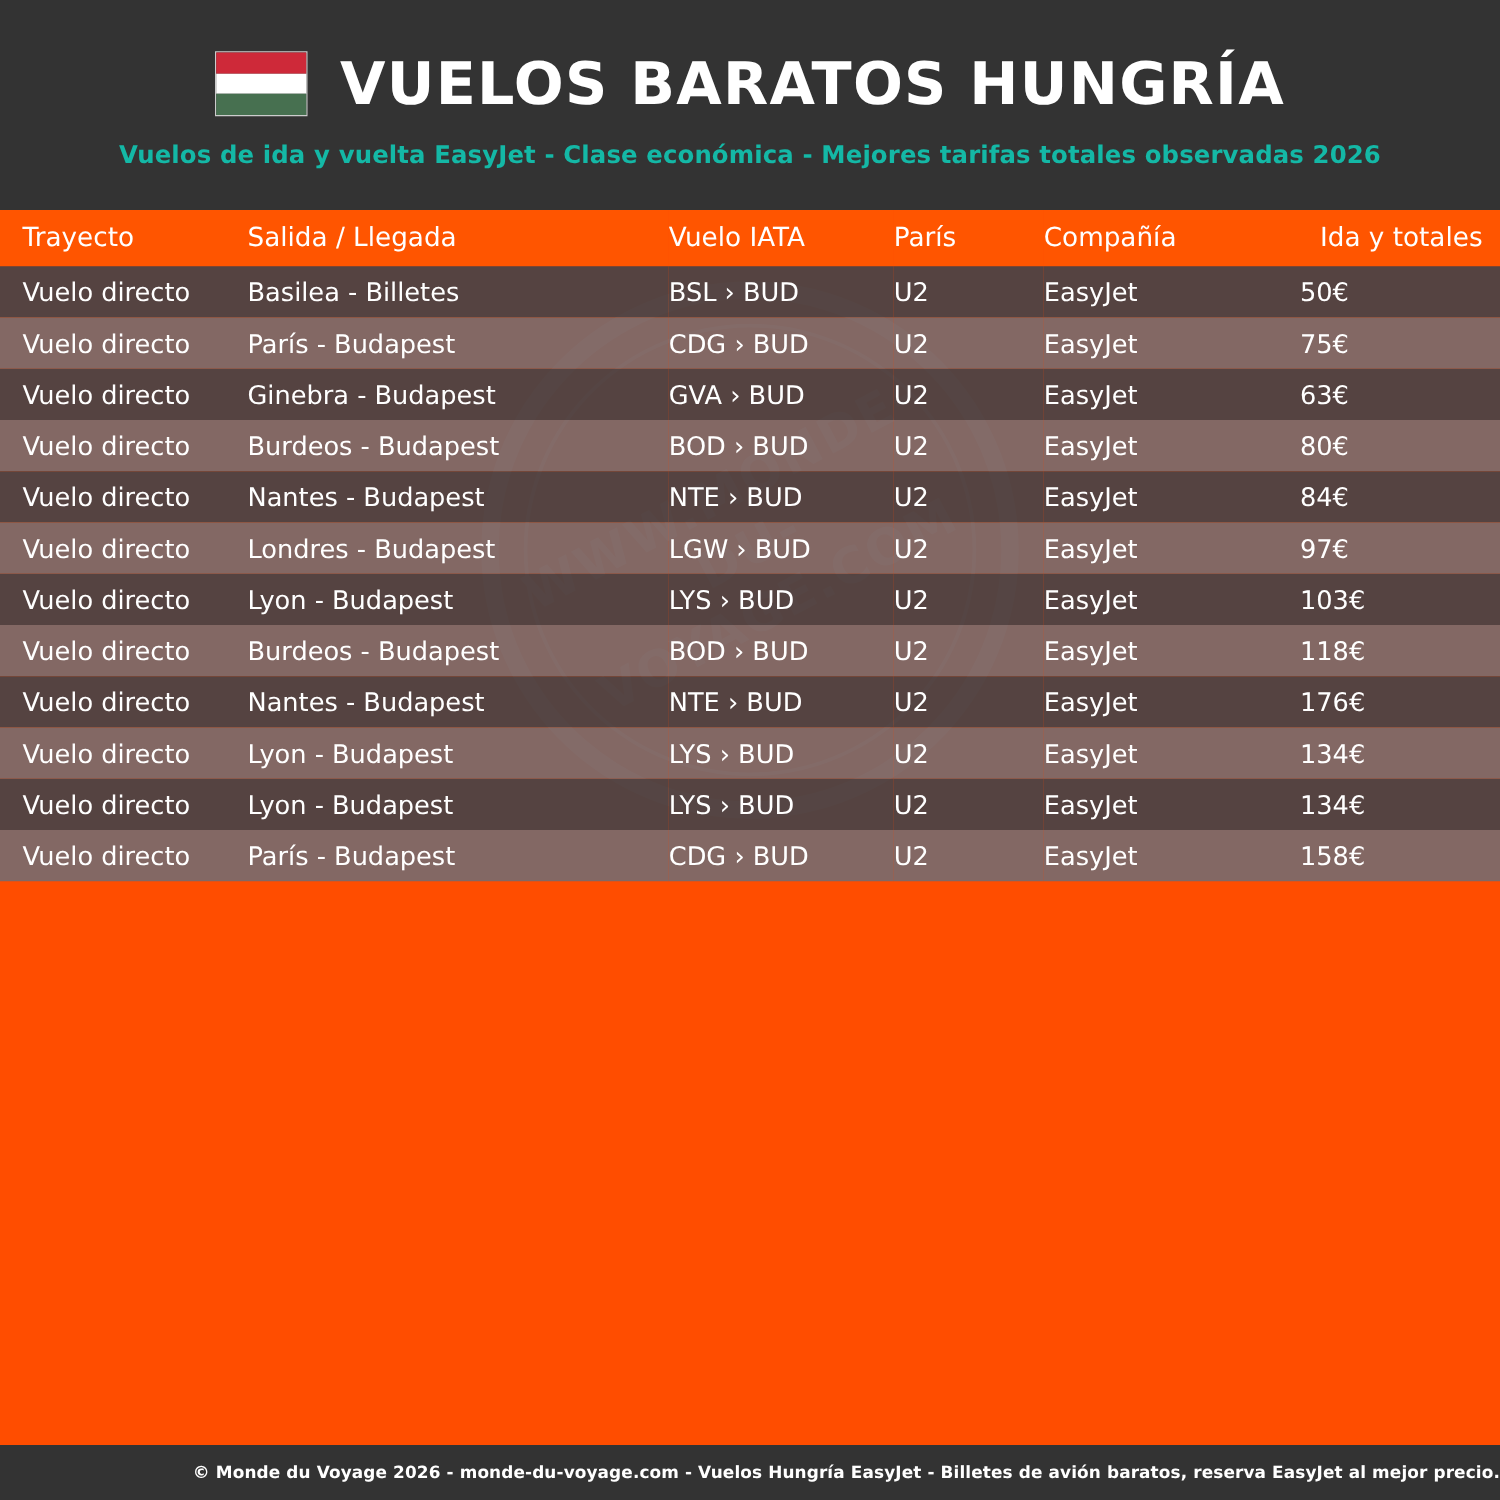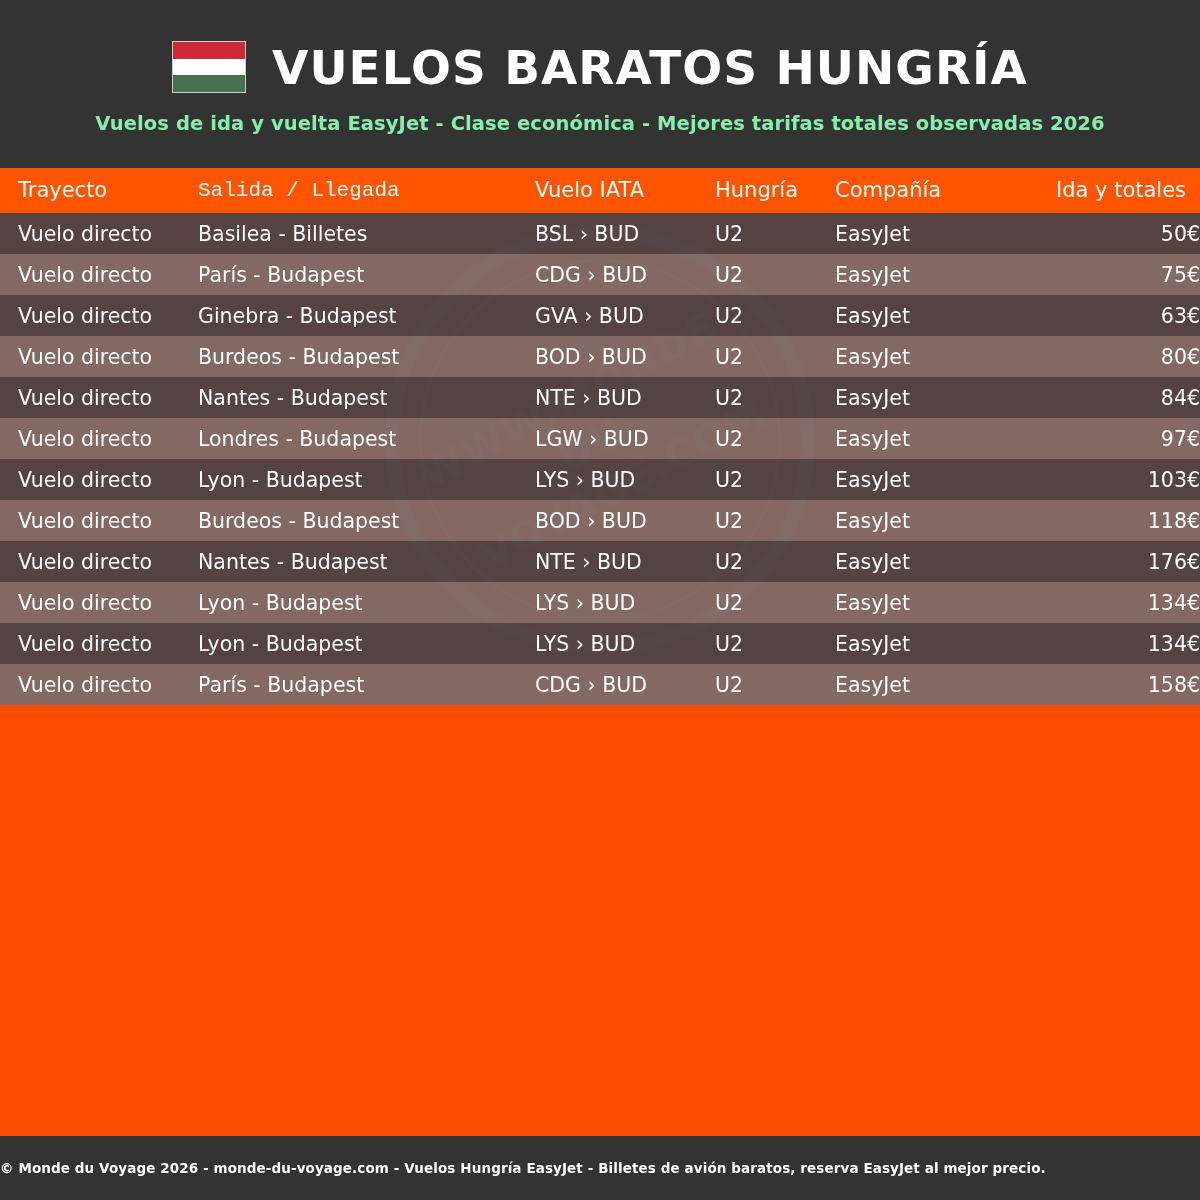"Vuelos de ida y vuelta" .subtitle { color: #86efac -> #14b8a6 }
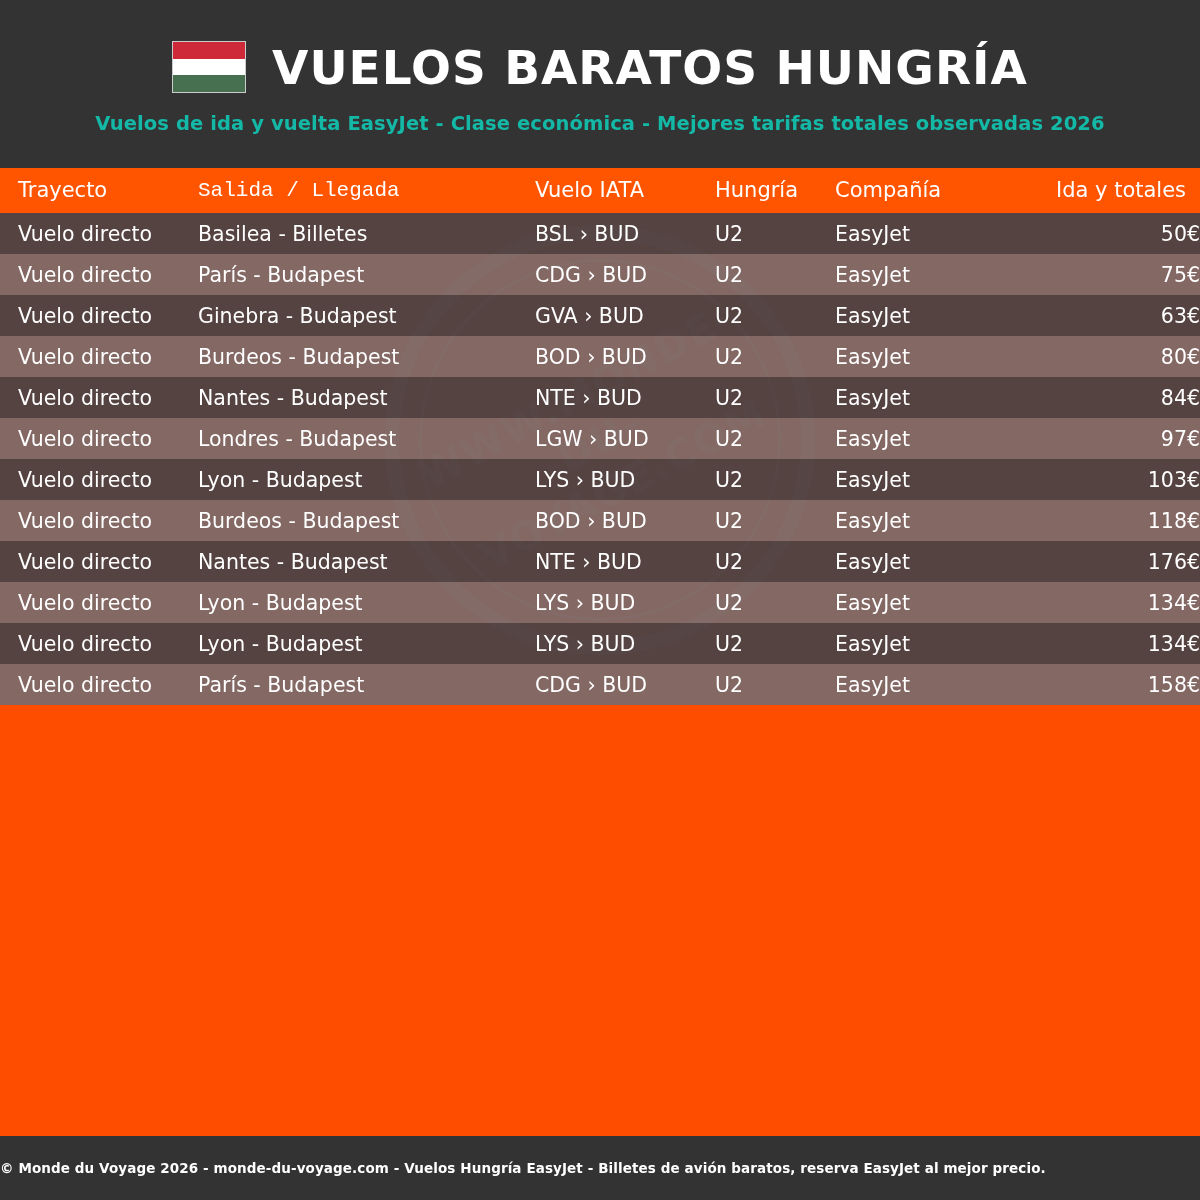"Salida / Llegada" th.c-salida { font-family: Liberation Mono, monospace -> none }
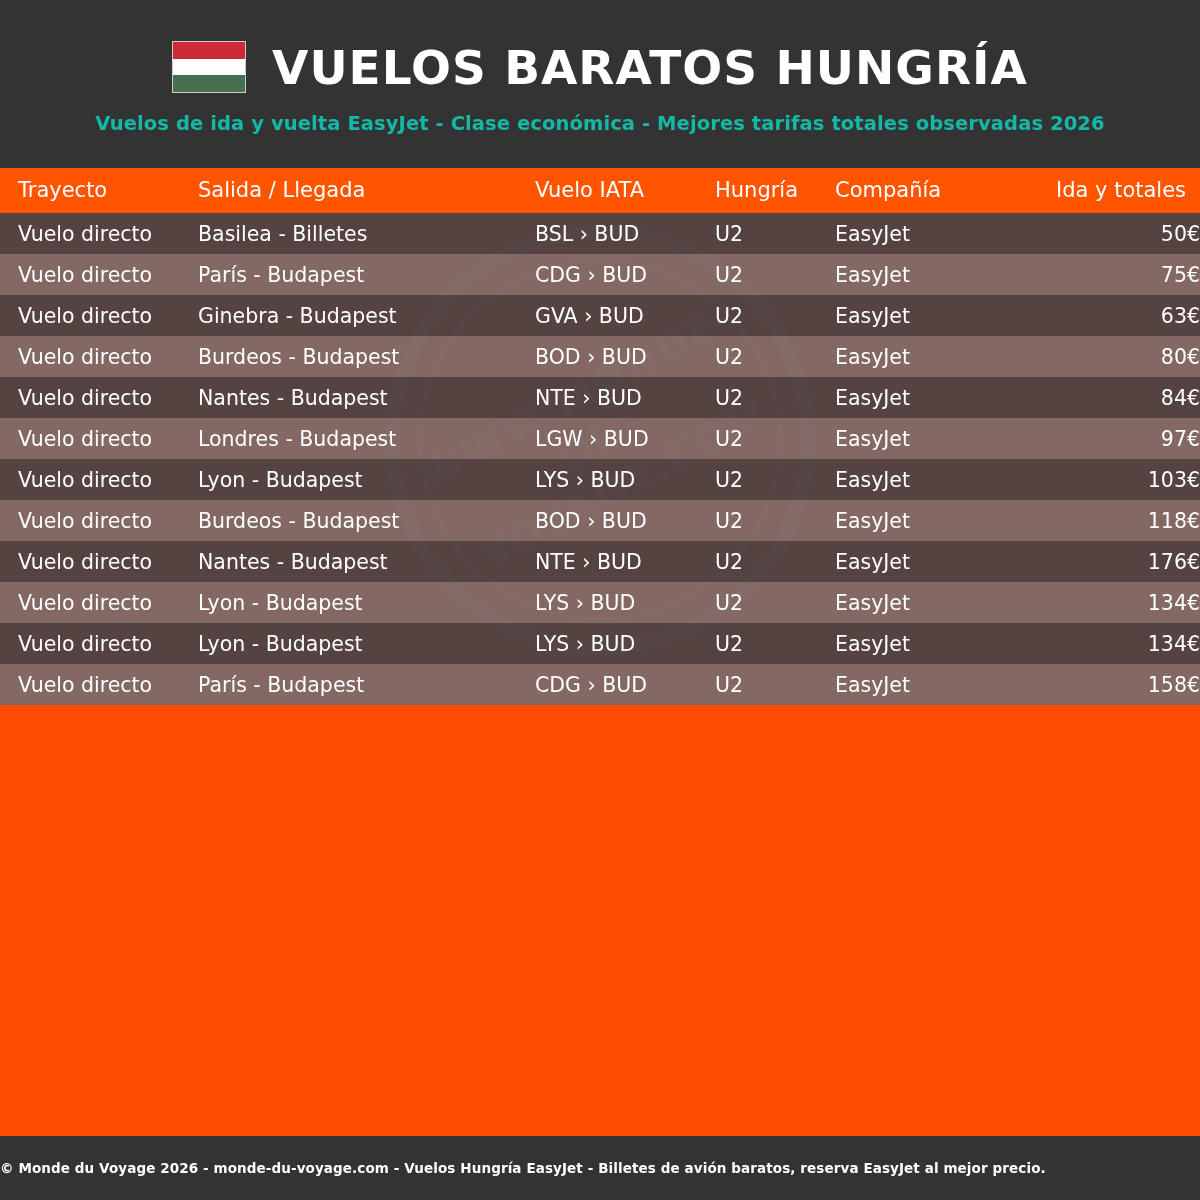"Hungría" th.c-codigo { text: Hungría -> París }
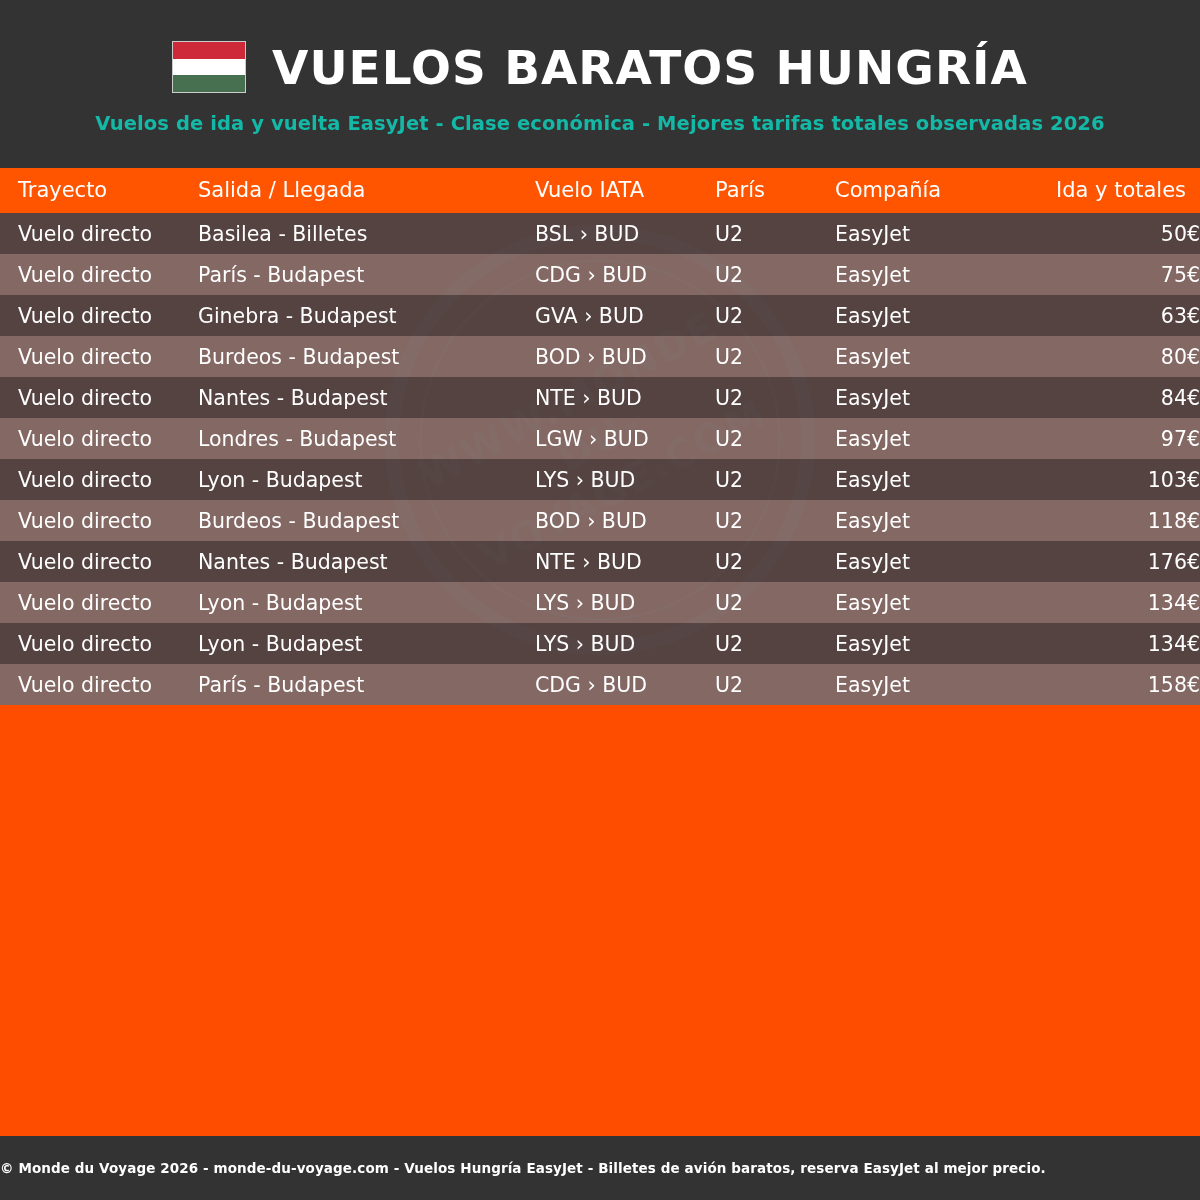"50€" .c-precio { text-align: right -> none }
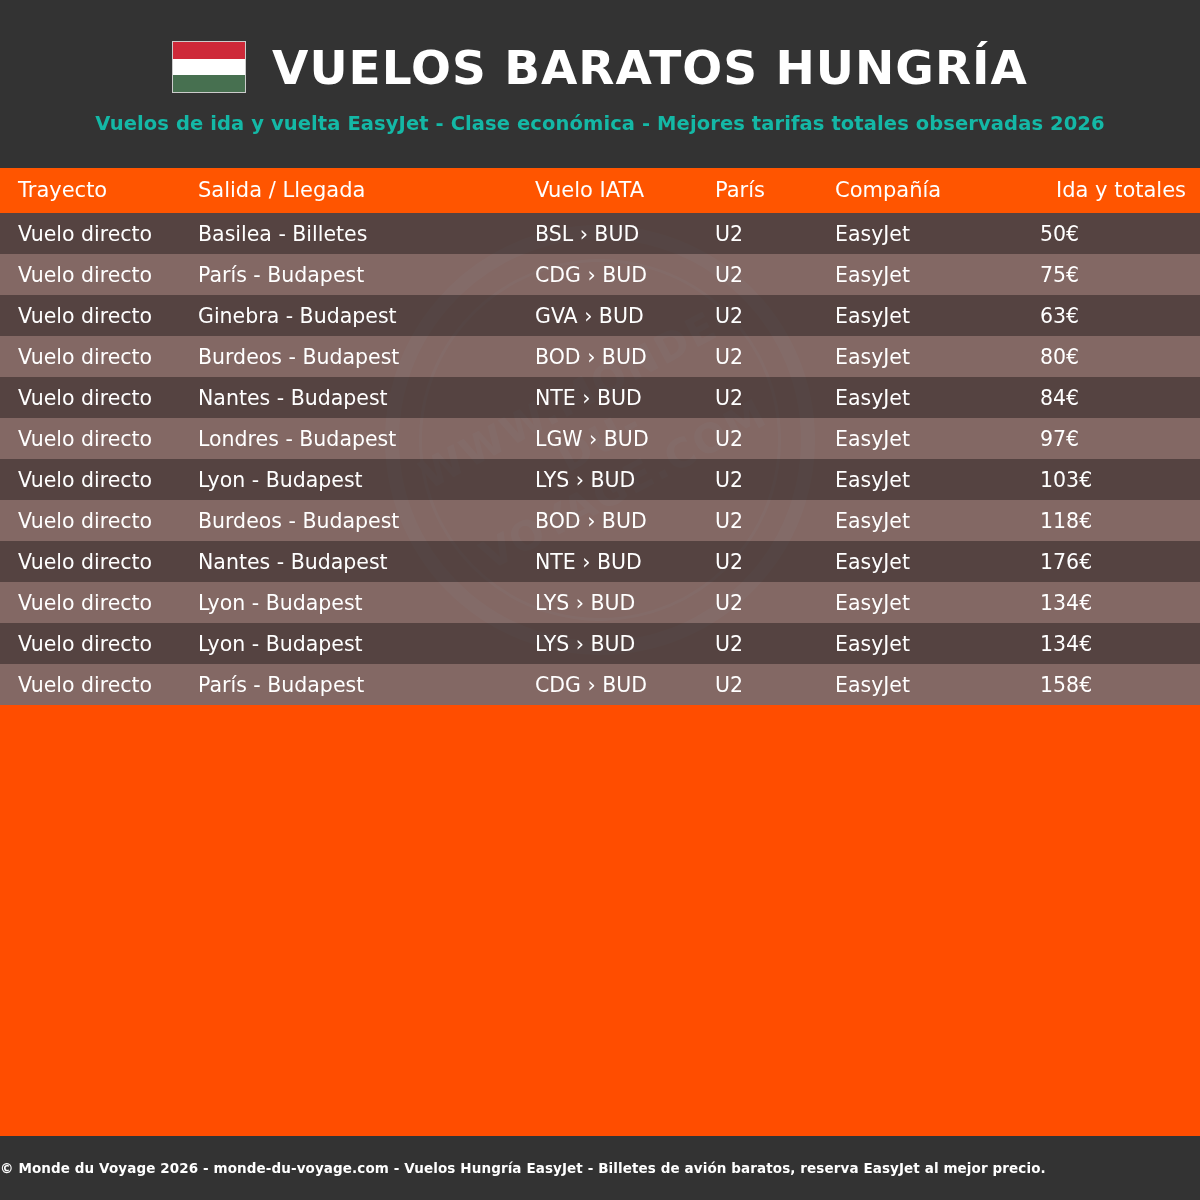"© Monde du Voyage 2026" .footer { height: 64px -> 44px; justify-content: flex-start -> flex-end }
